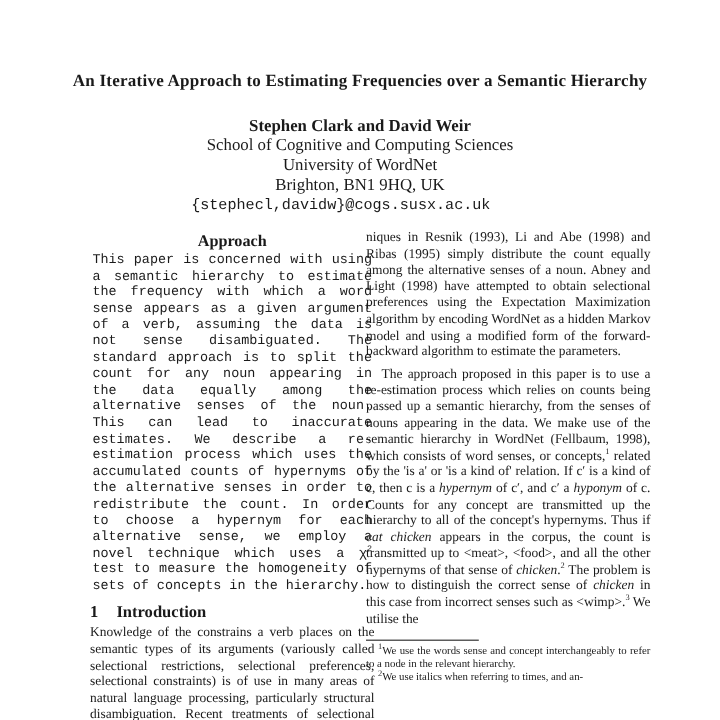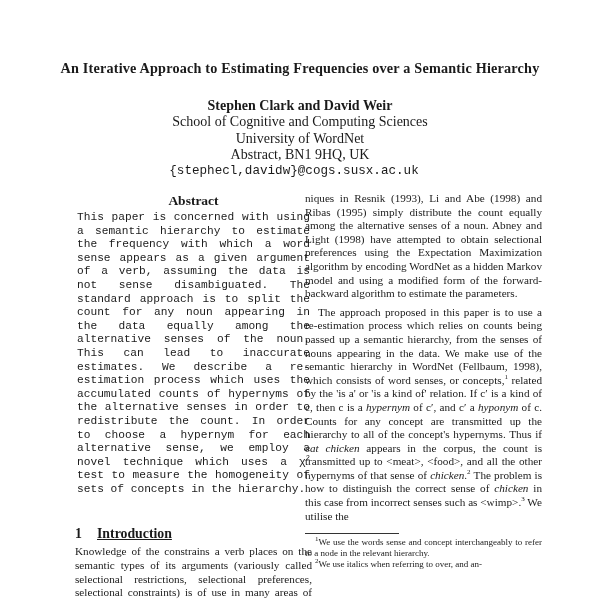"Abstract, BN1 9HQ, UK" div.affil { text: Abstract -> Brighton }
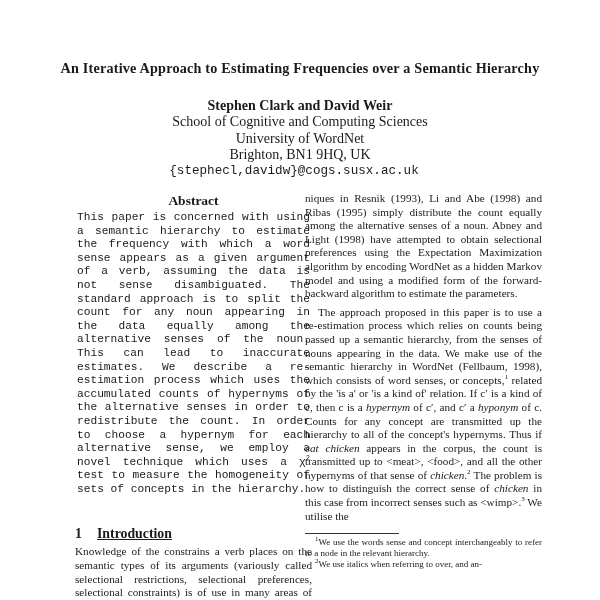"{stephecl,davidw}@cogs.susx.ac.uk" .email { left: 54px -> 44px }
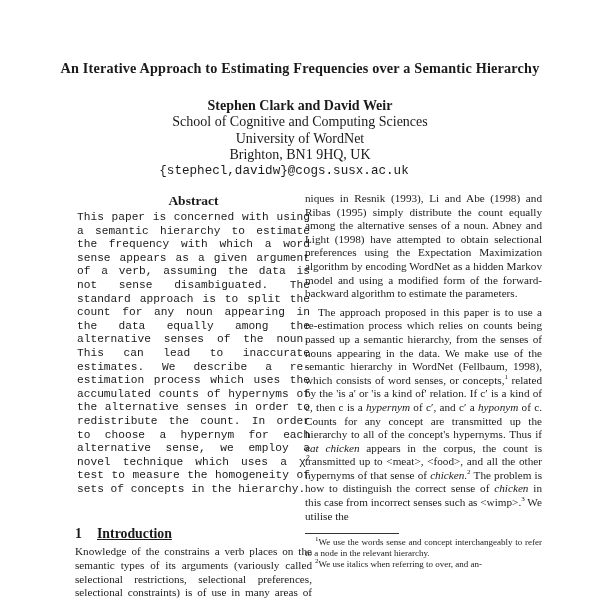"Abstract" div.abs-heading { text: Abstract -> Approach }
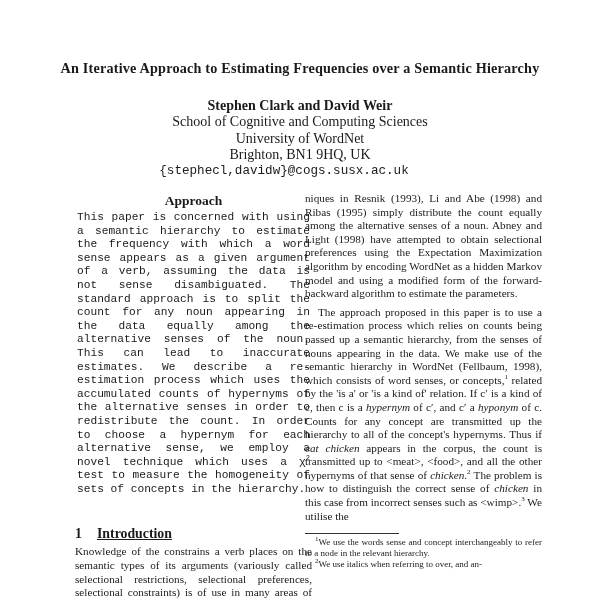"1 Introduction" .sec-heading { margin-top: 29px -> 5px; text-decoration: underline -> none }
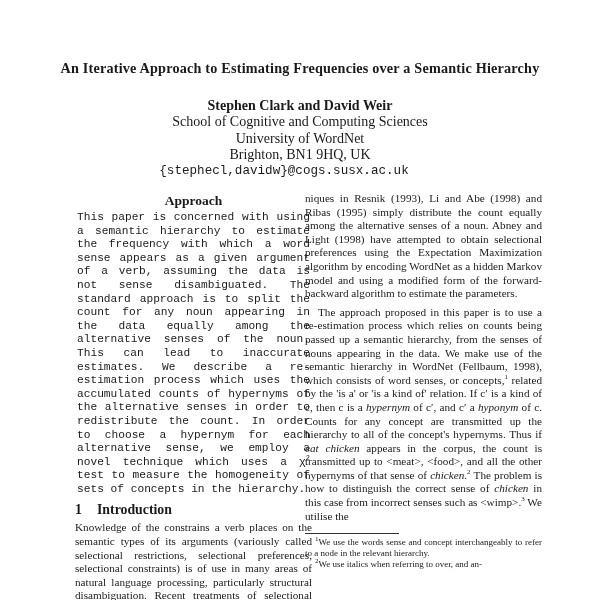"We use italics when referring" span { text: over -> times }
